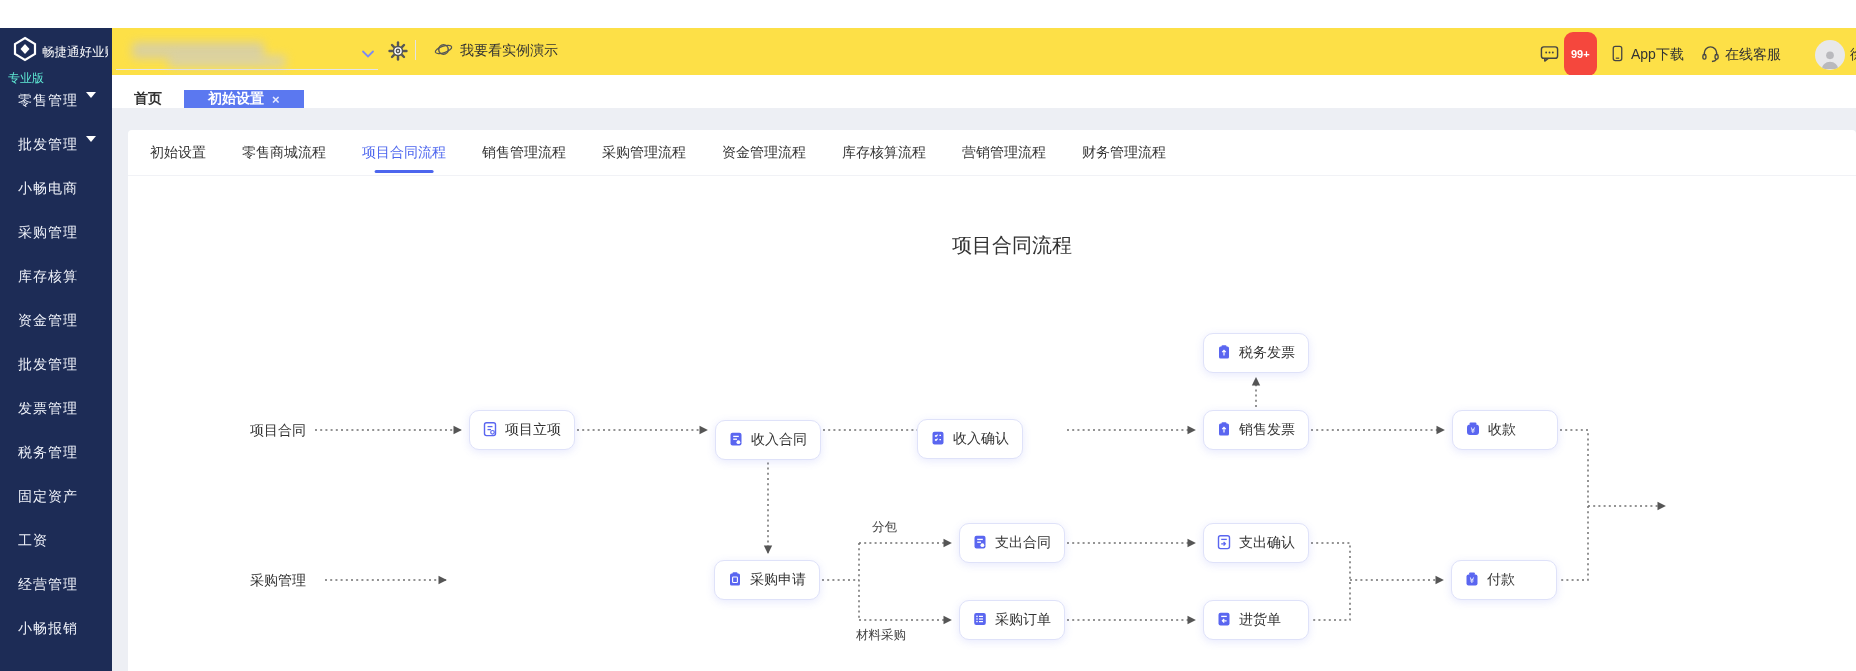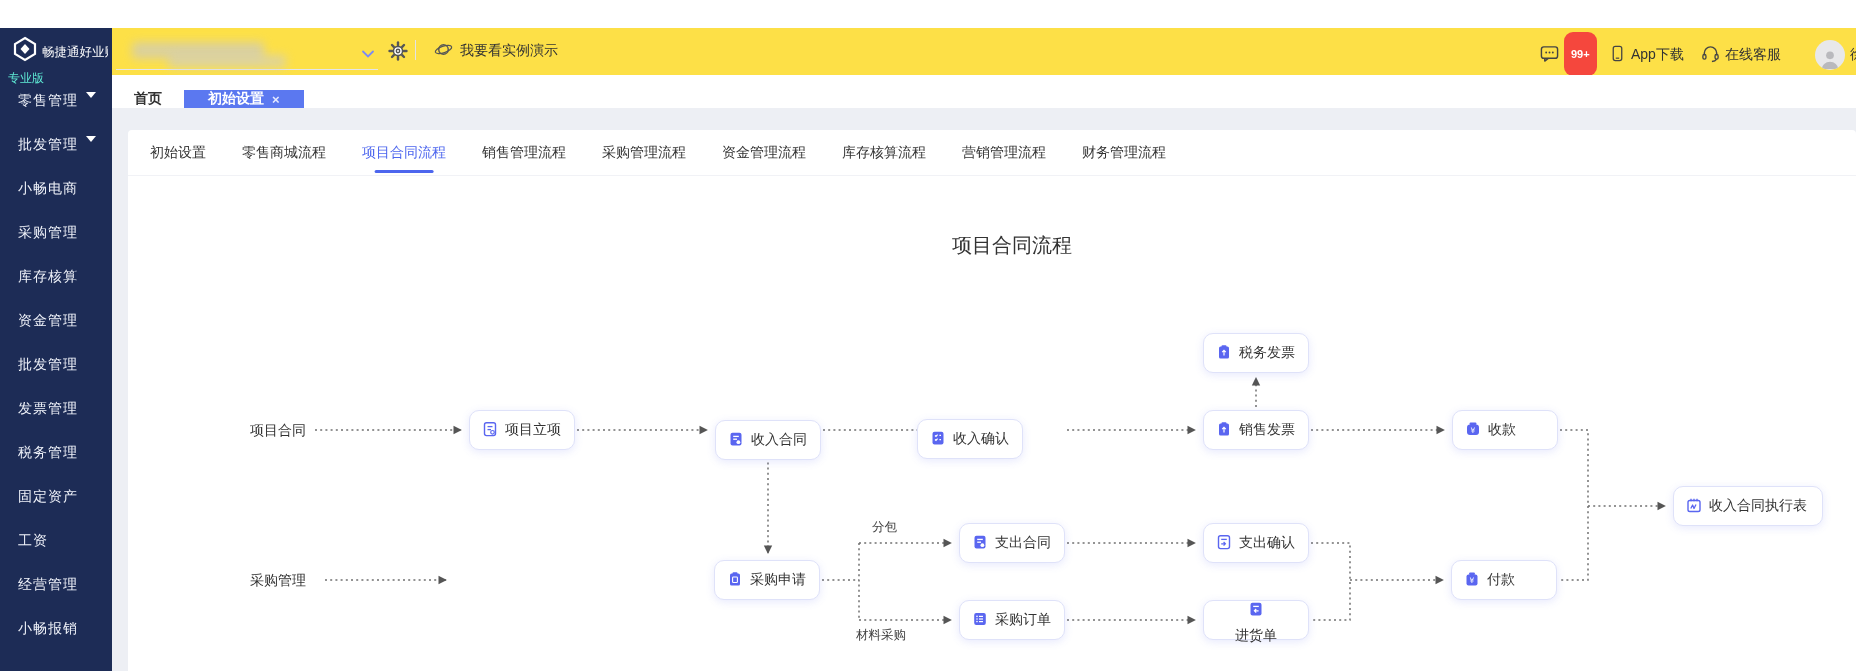"收入合同执行表" div.fnode { html: <div> <span><svg> <rect></rect> <line></line> <line></line> <line></line> <path></path> </svg></span> <span>收入合同执行表</span> </div> -> none }
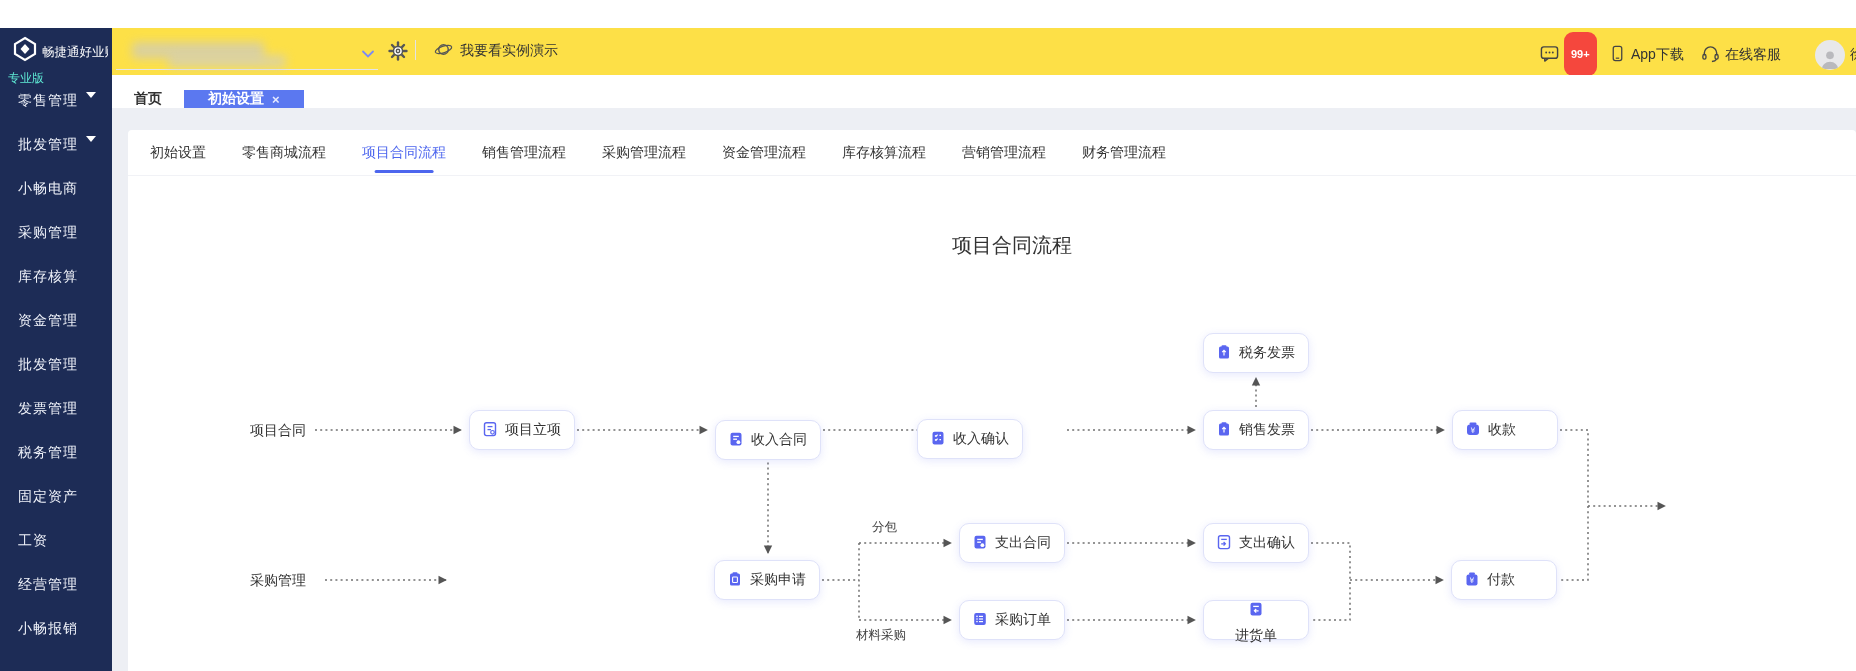"进货单" div.fnode { flex-direction: column -> none }
